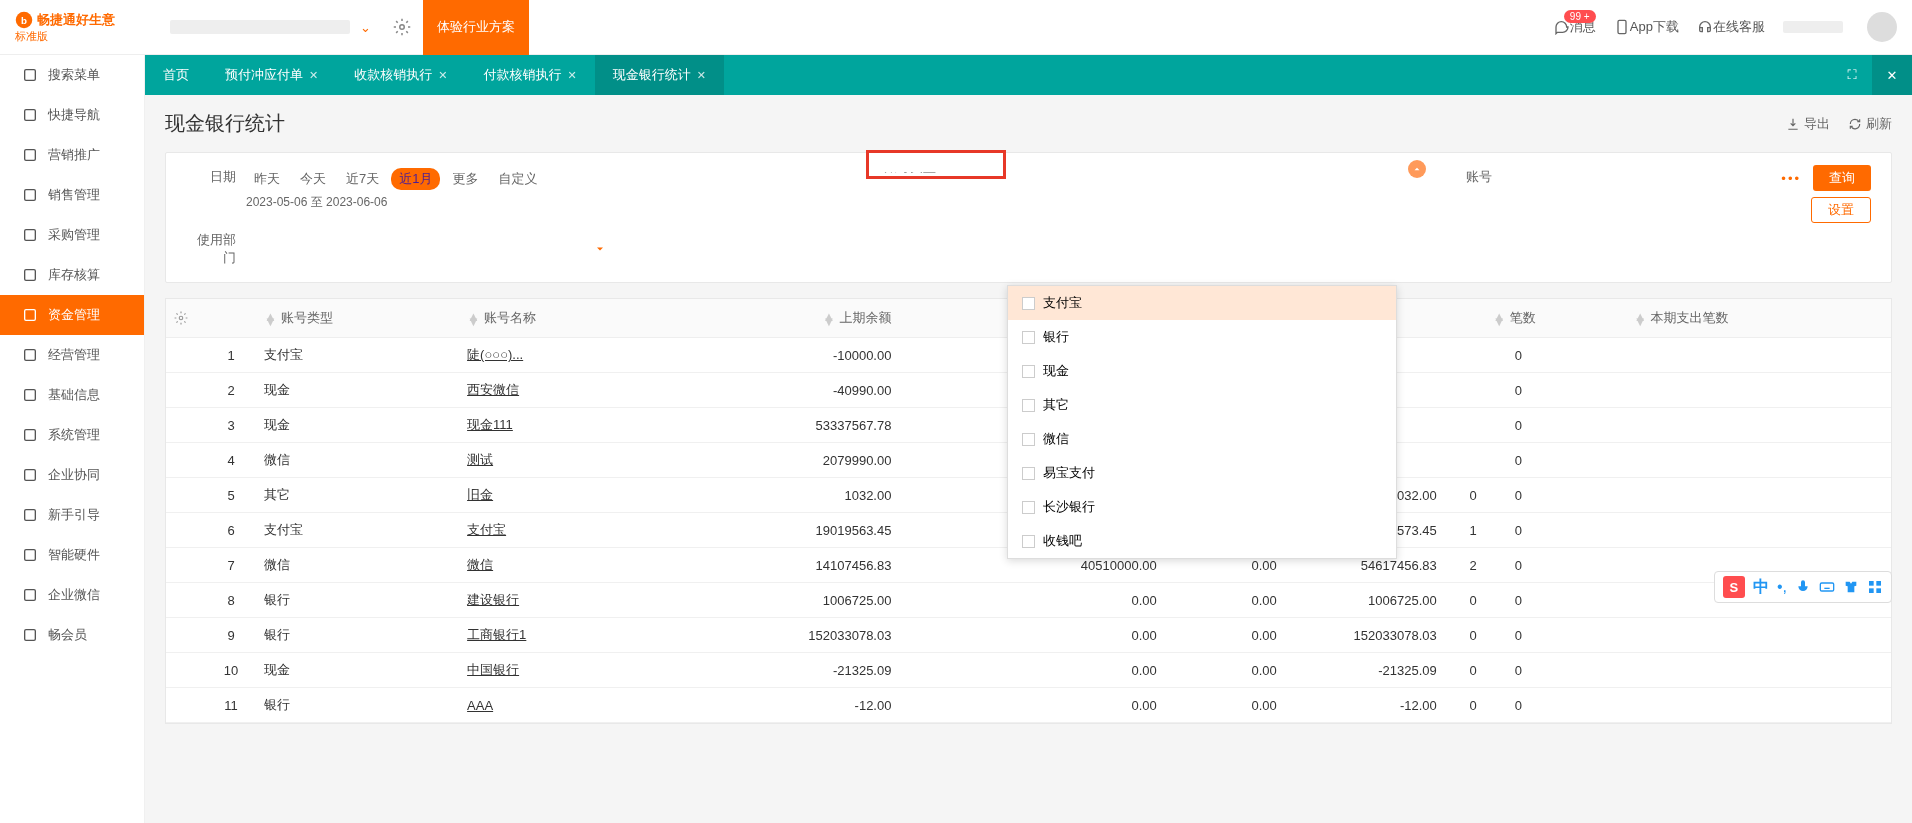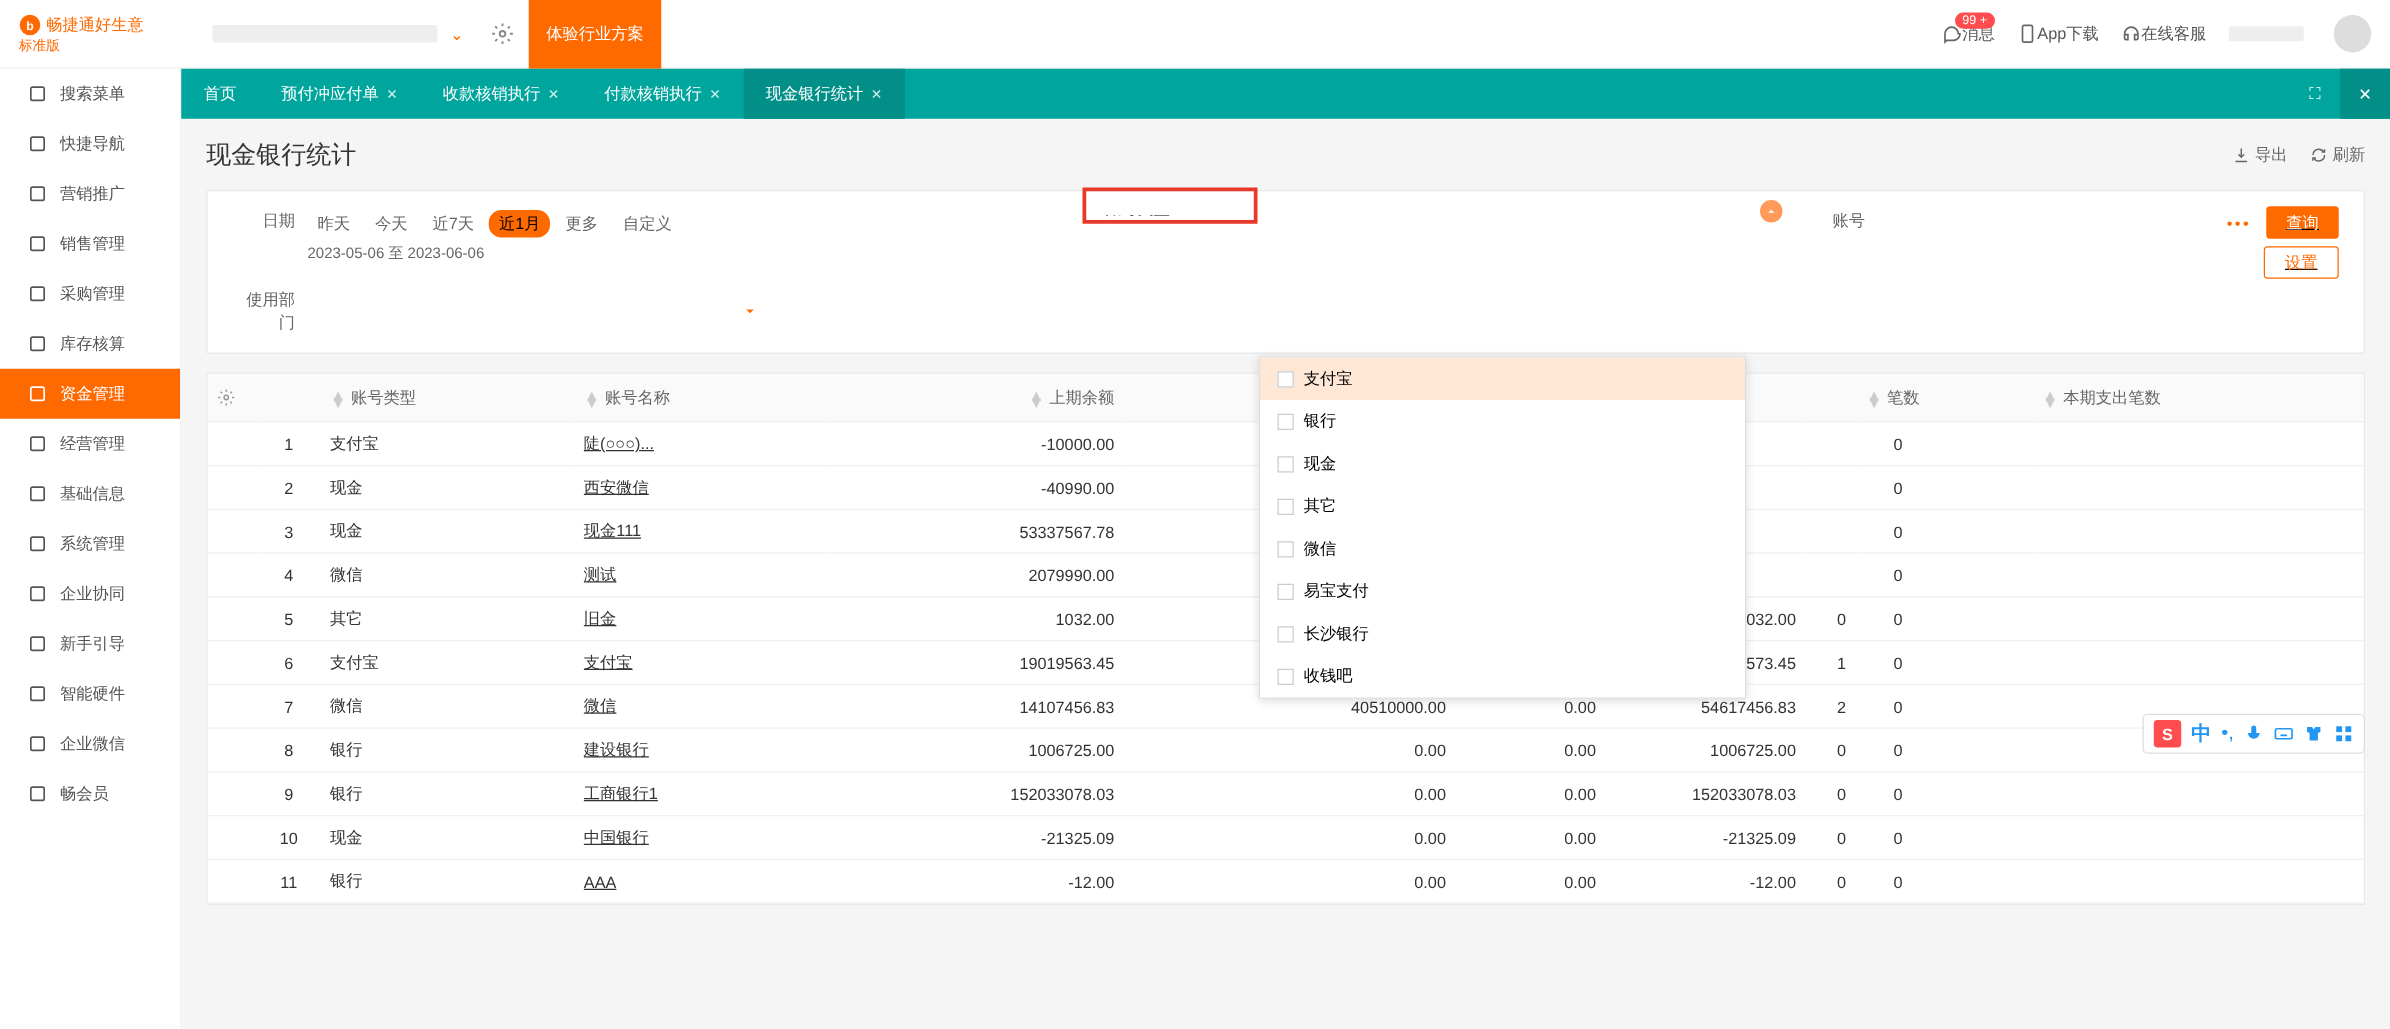"畅捷通好生意" span { font-weight: 400 -> 700 }
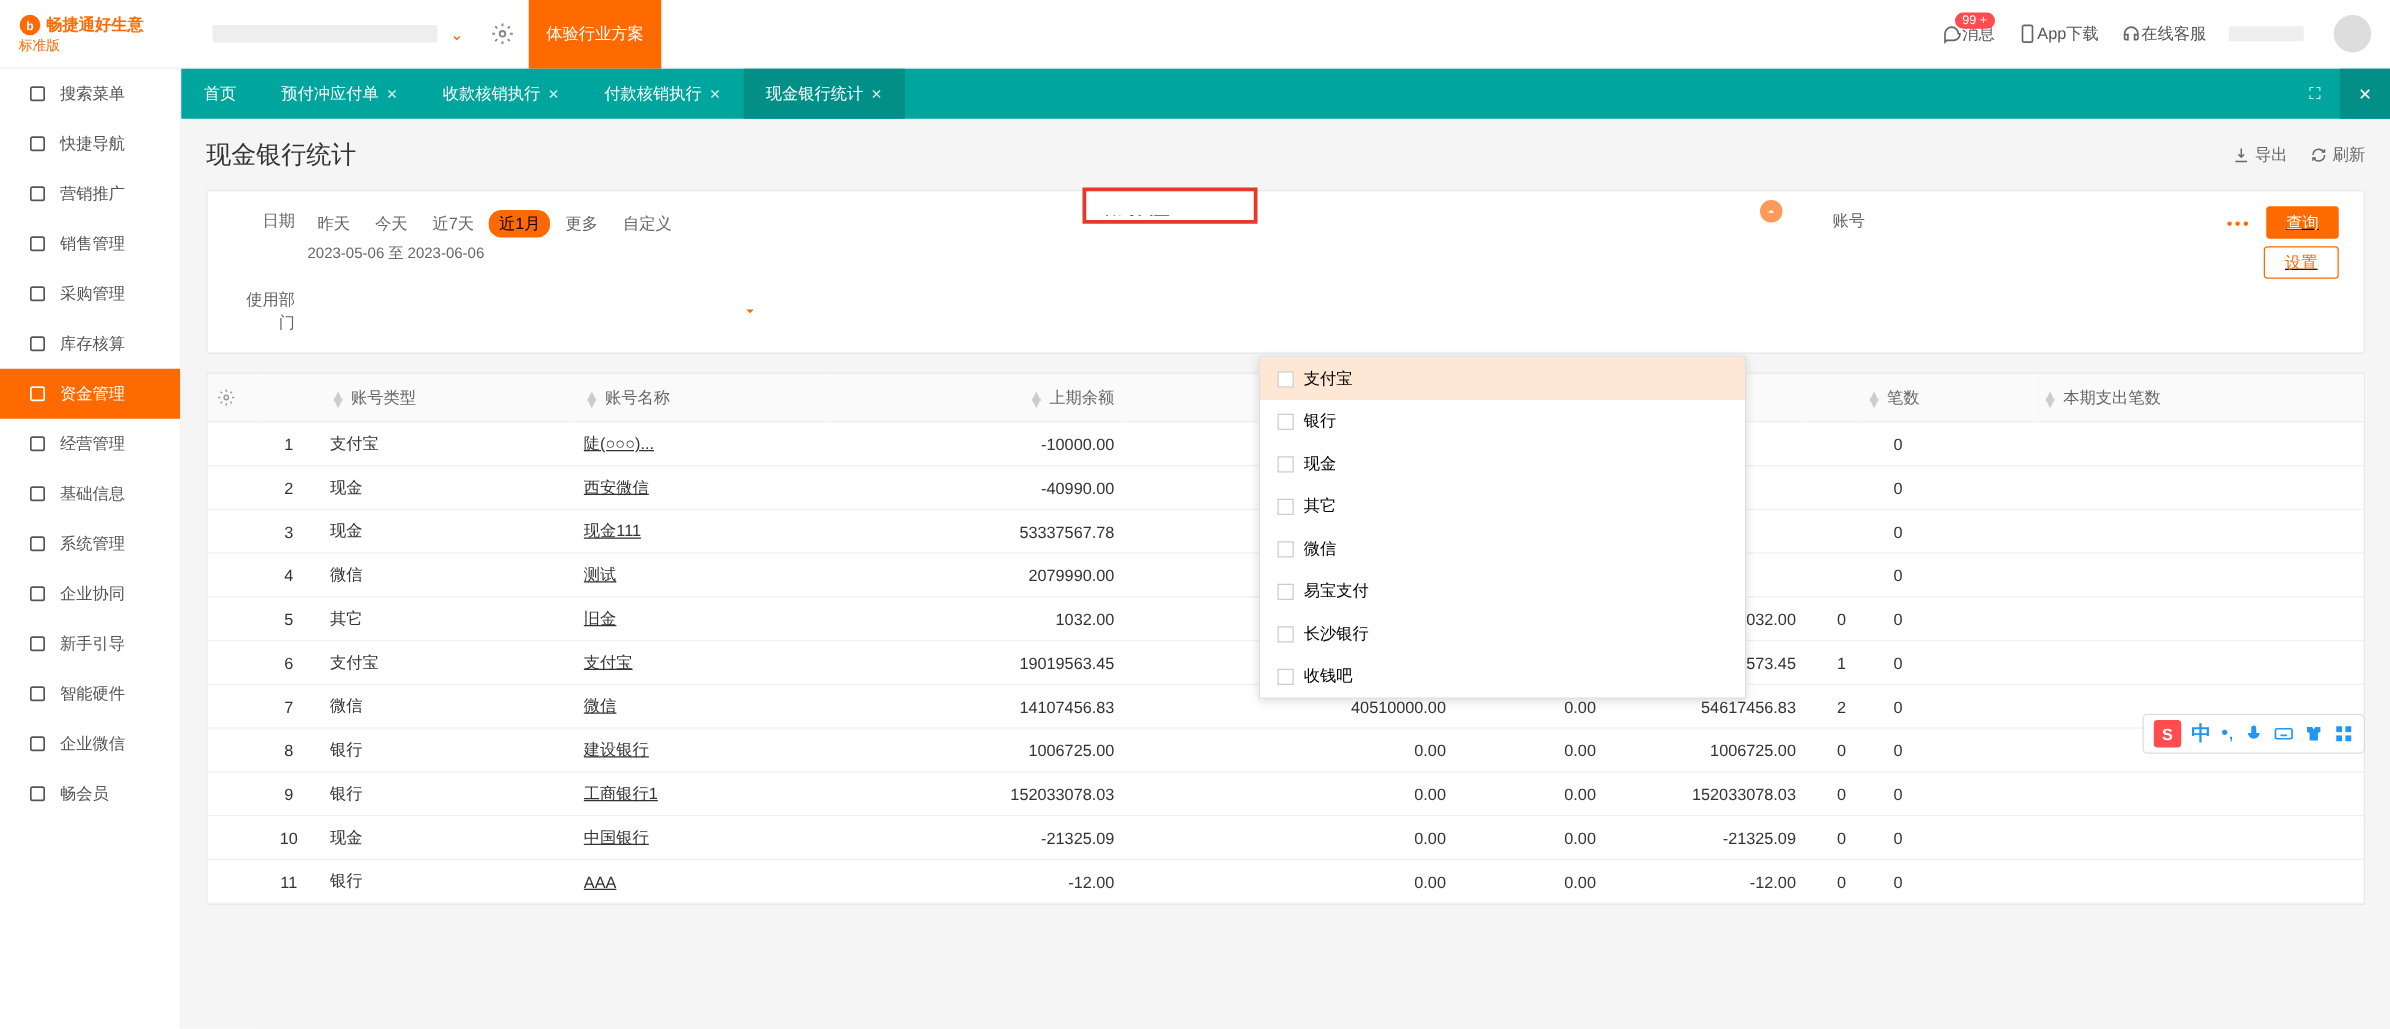"近1月" .chip.active { color: #000000 -> #4c1d95 }
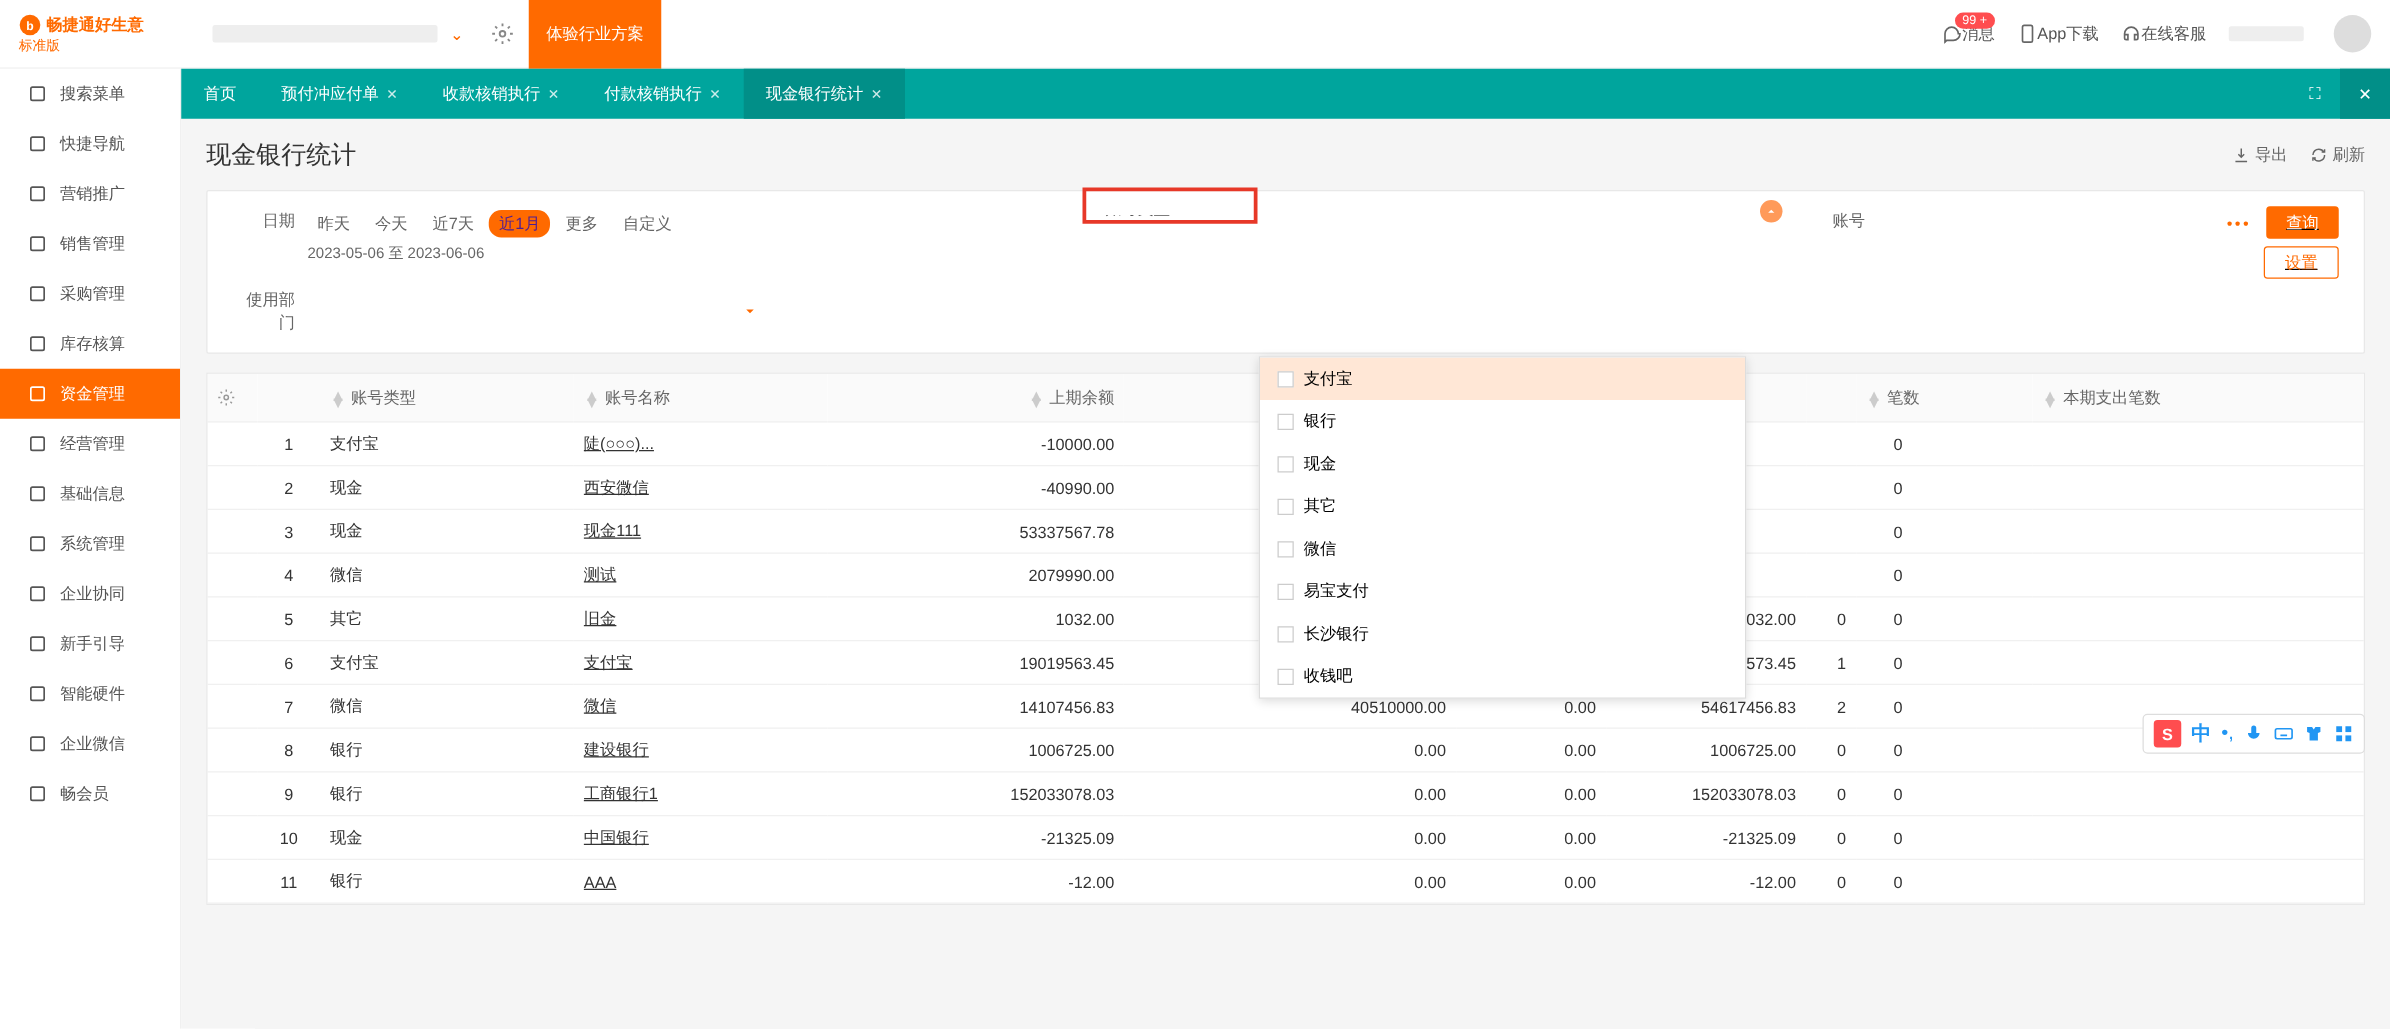"查询" .action-col { text-decoration: underline -> none }
